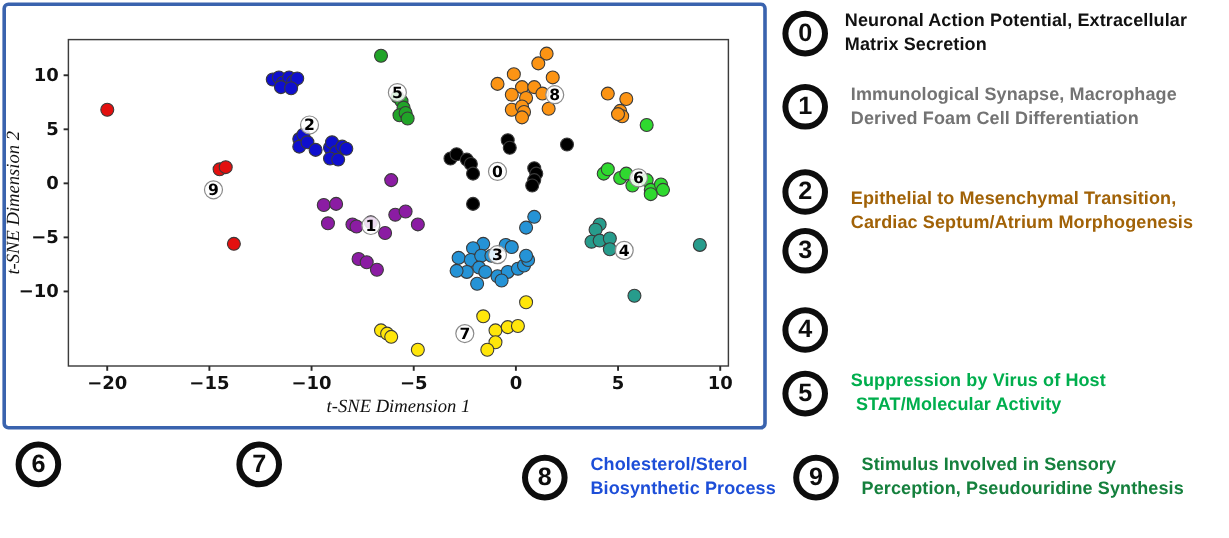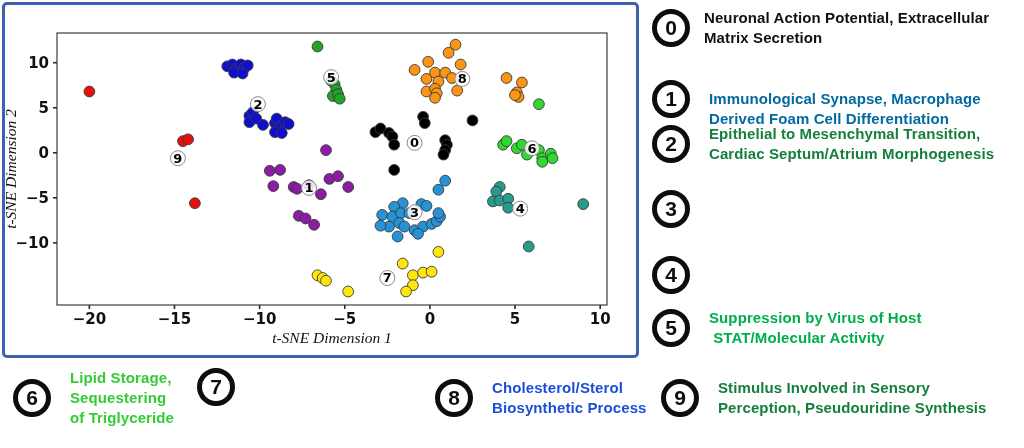"Immunological Synapse, Macrophage" div.legend-text { color: #0369a1 -> #737373; margin-top: 20px -> none }
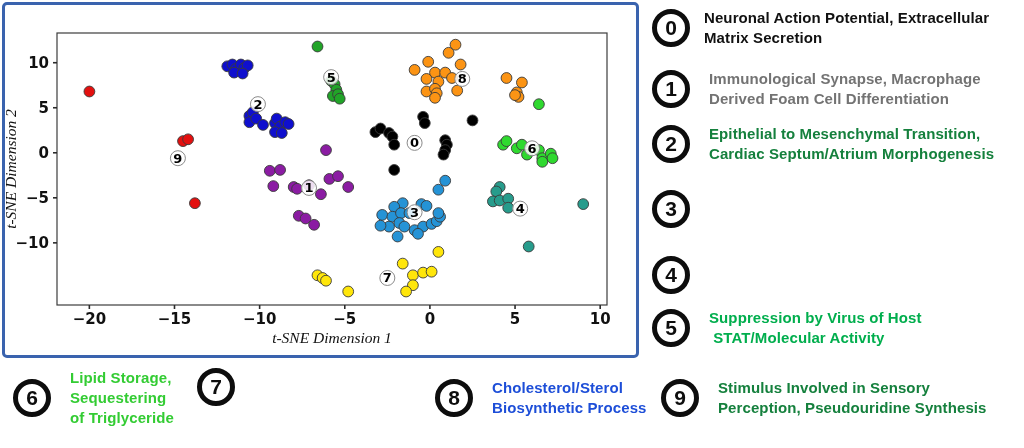"Epithelial to Mesenchymal Transition," div.legend-text { color: #15803d -> #a16207; margin-top: none -> 32px }
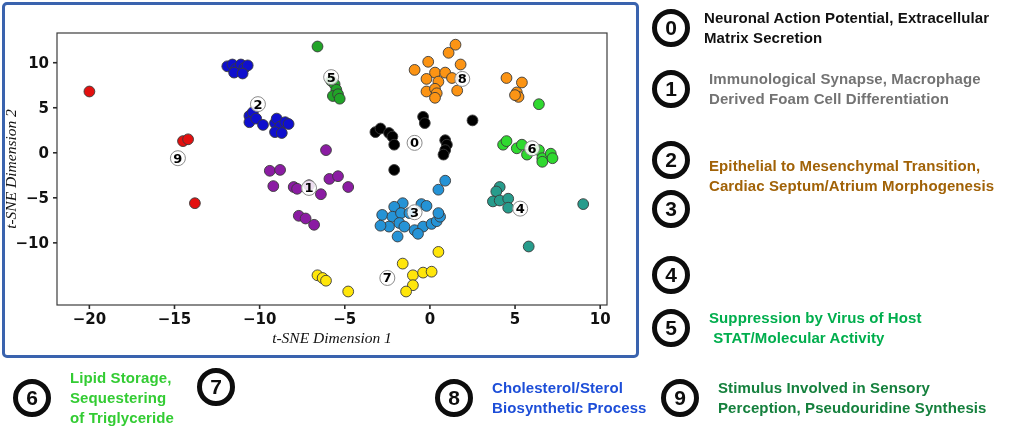"Lipid Storage," div.legend-text { html: <div>Lipid Storage, Sequestering of Triglyceride</div> -> none }
